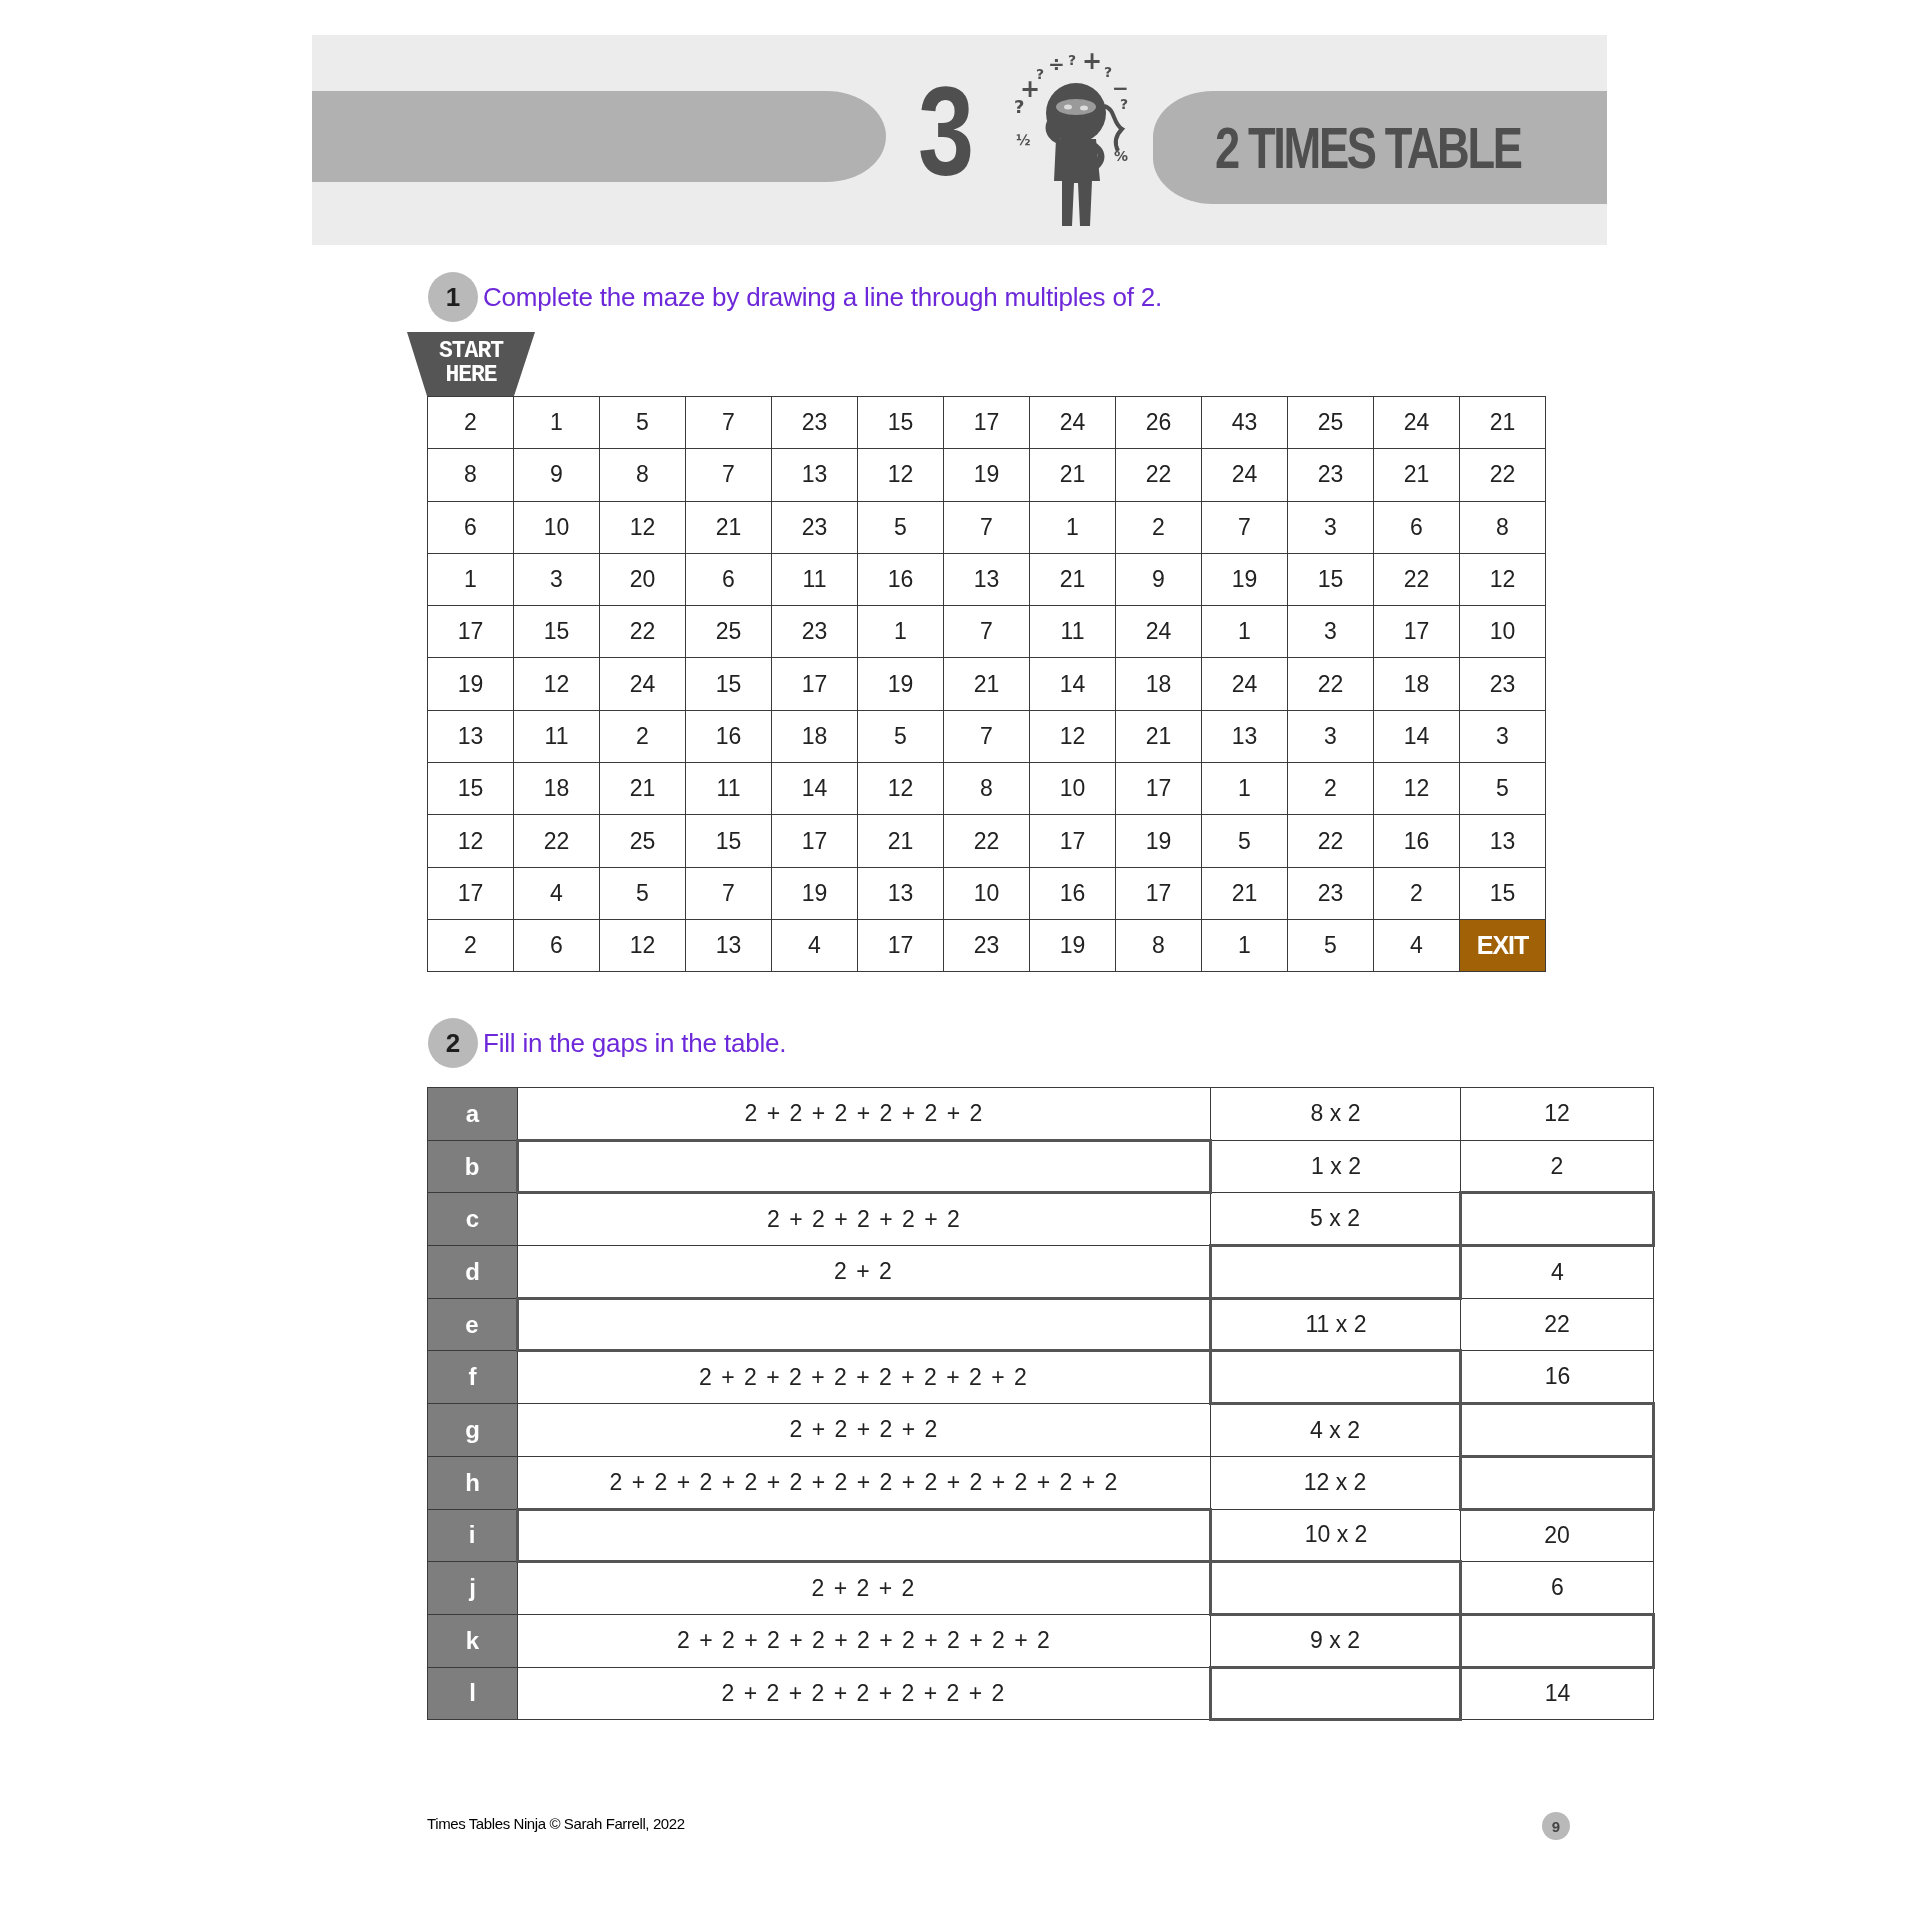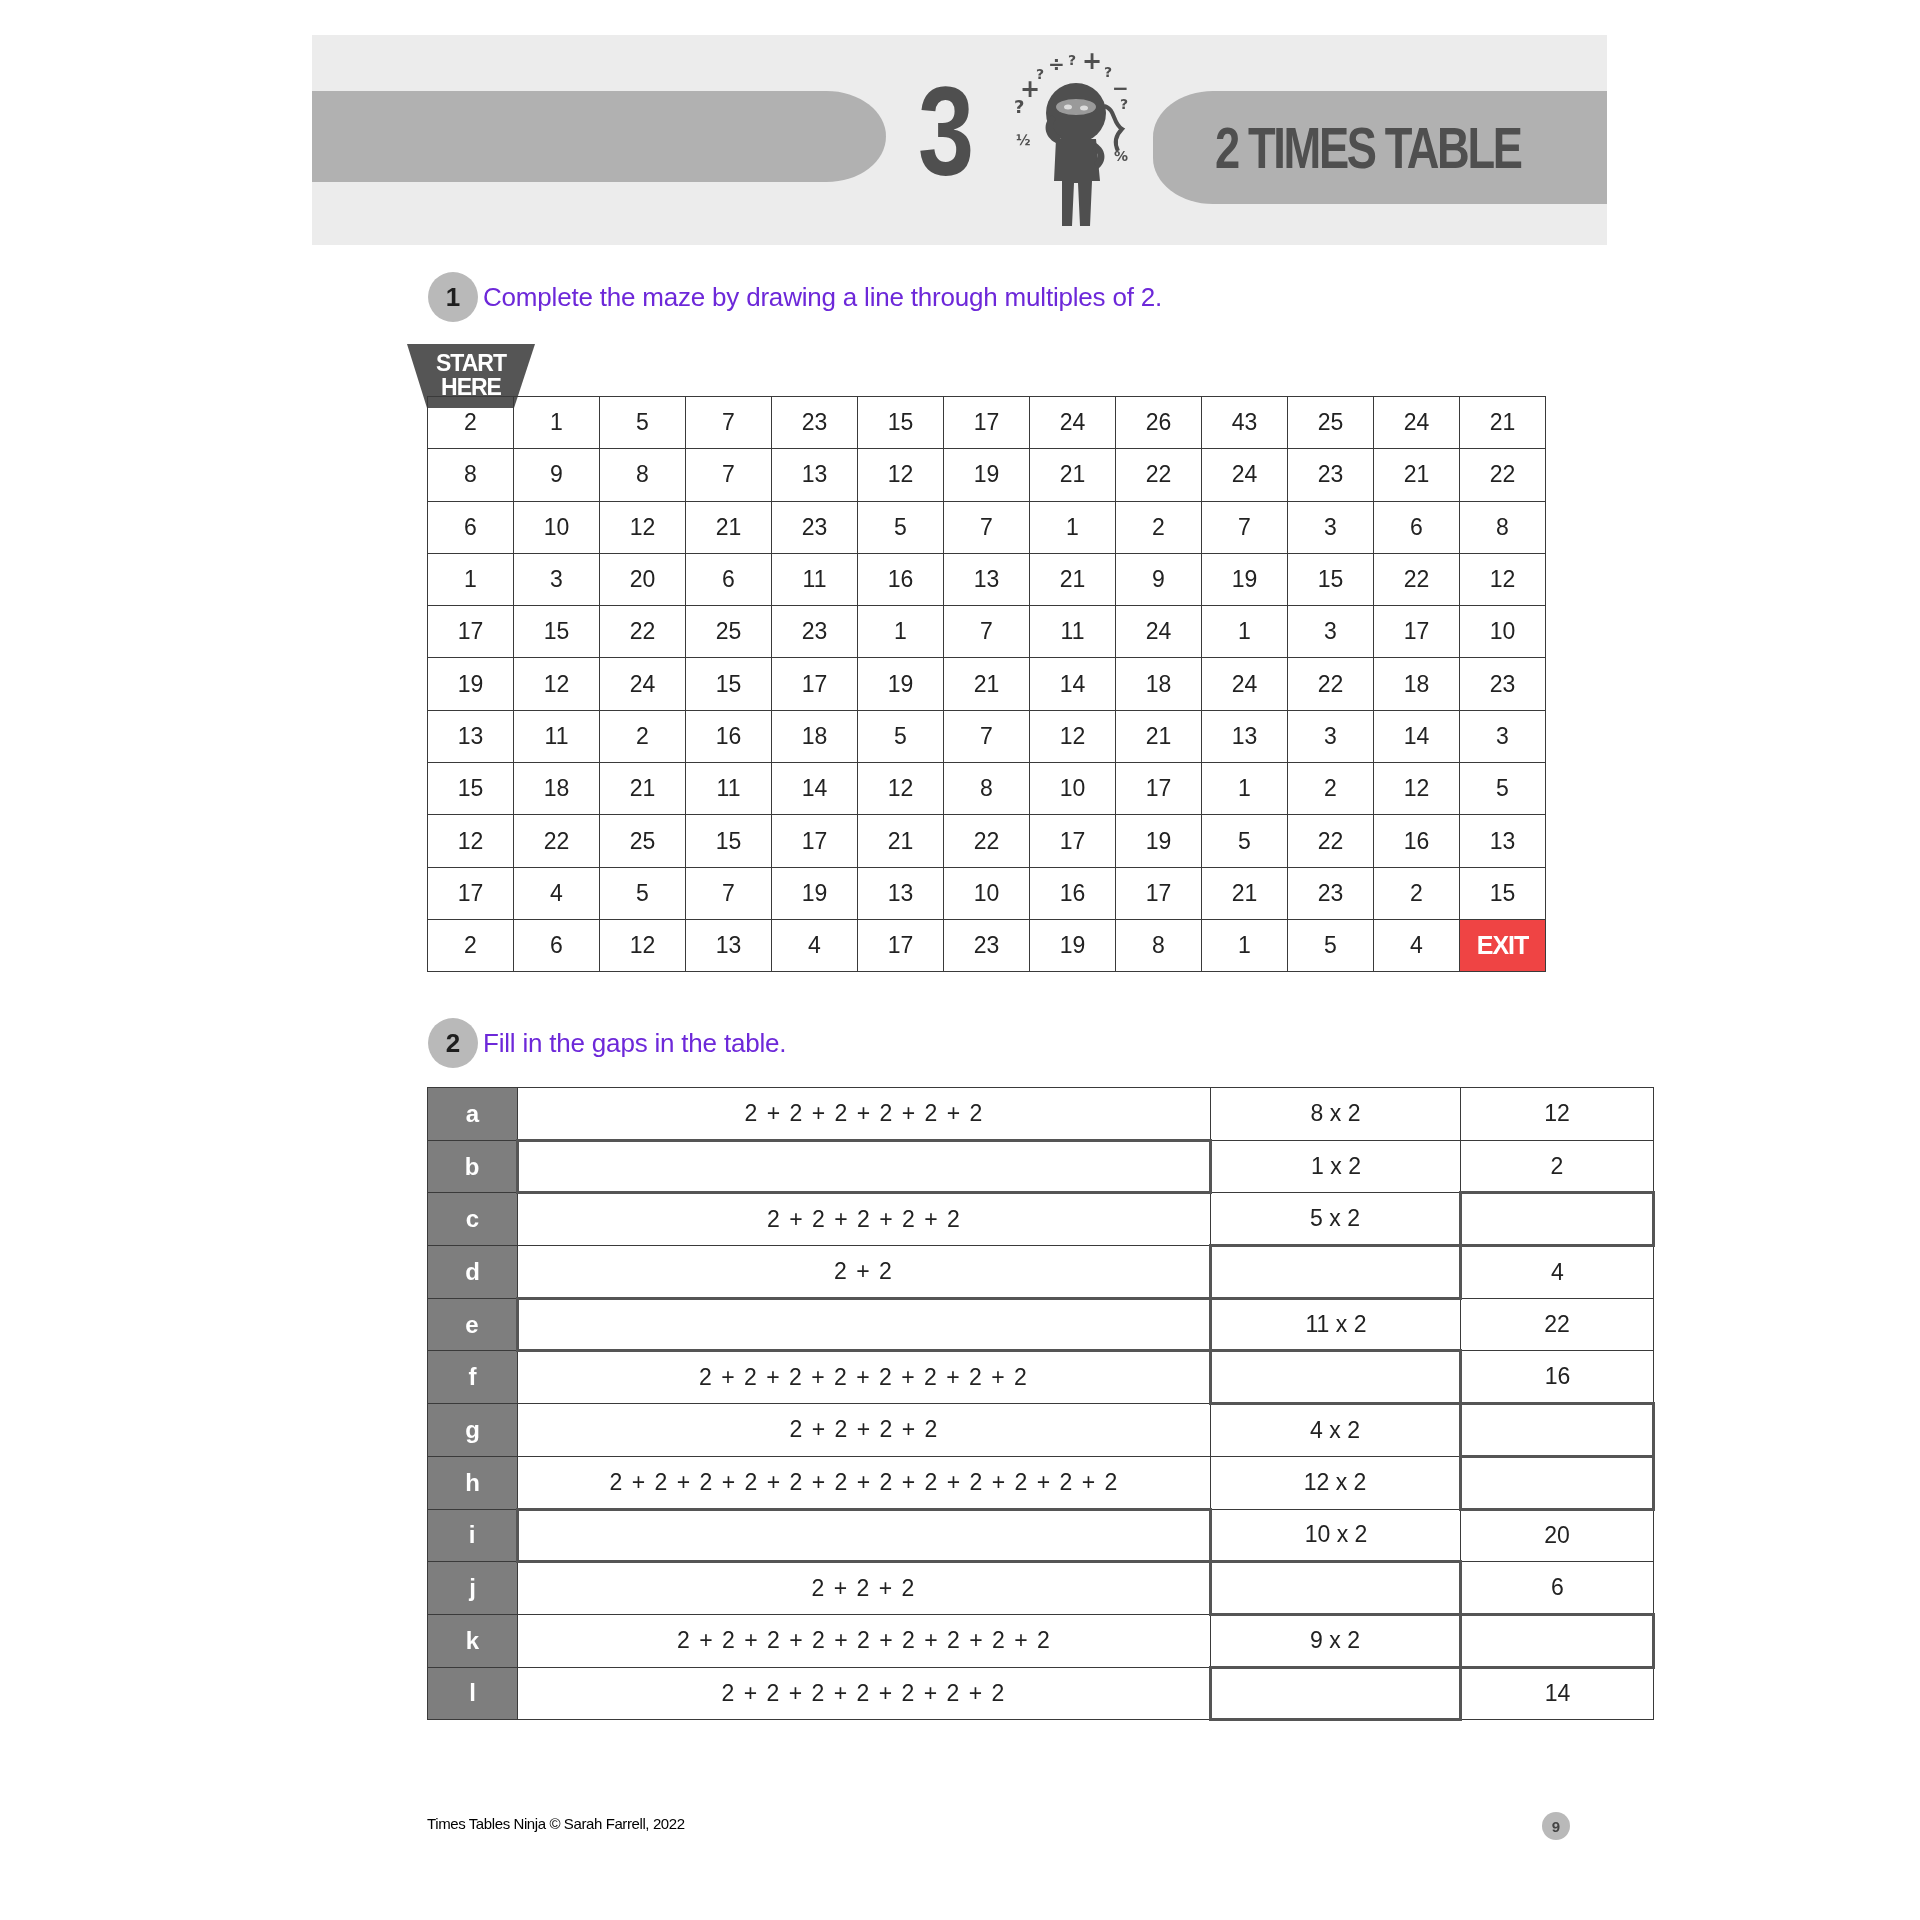"START" .start-badge { font-family: none -> Liberation Mono, monospace; top: 344px -> 332px }
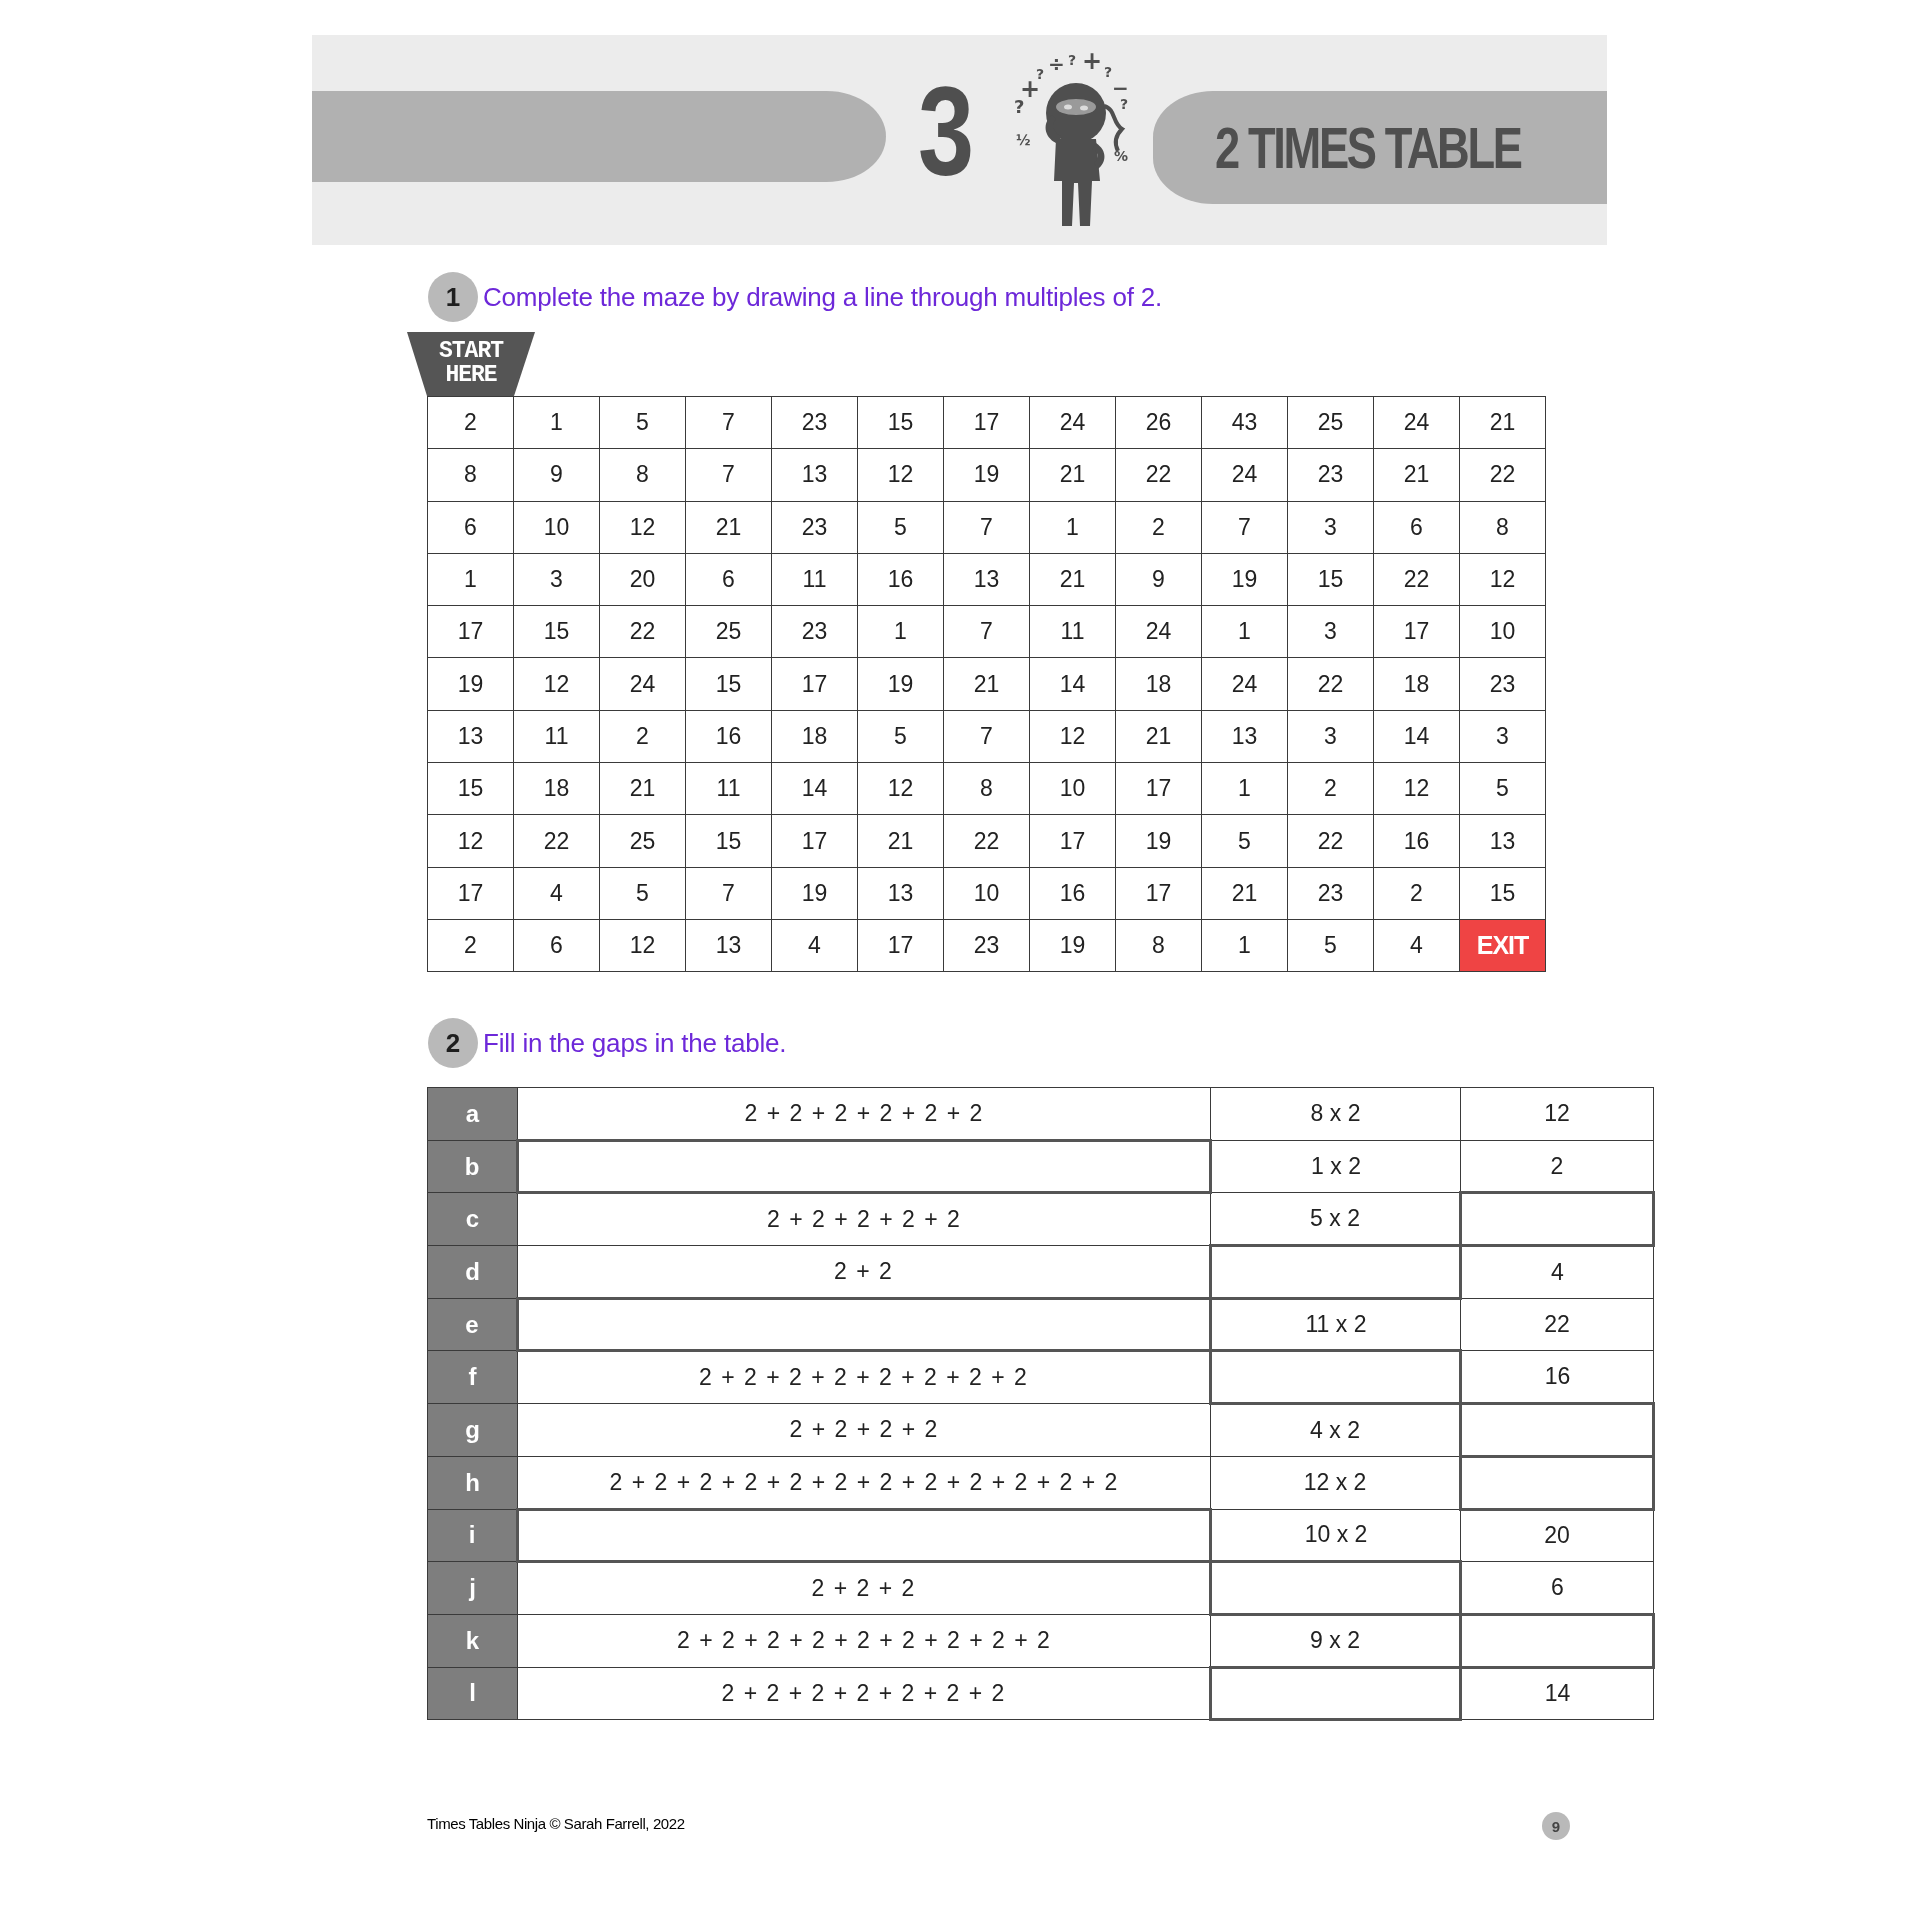"EXIT" .maze td.exit { background: #ef4444 -> #a16207 }
